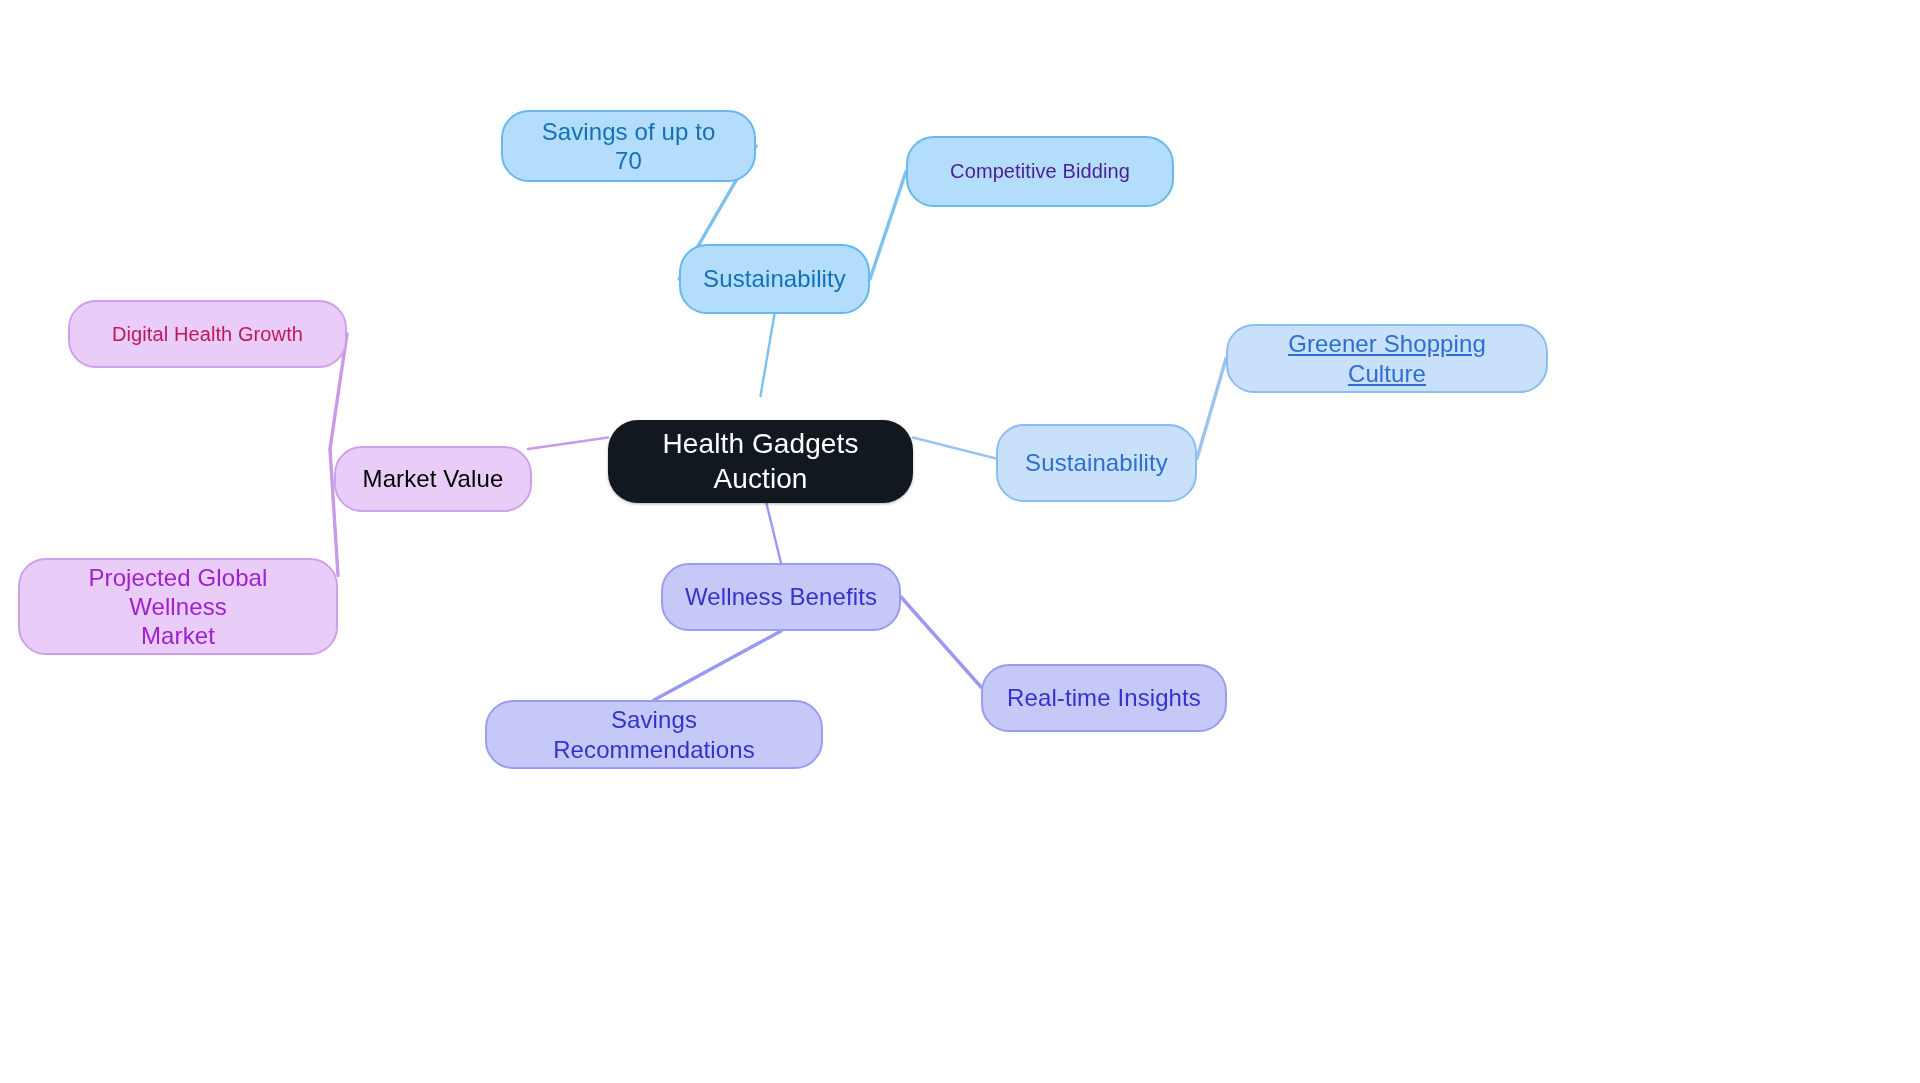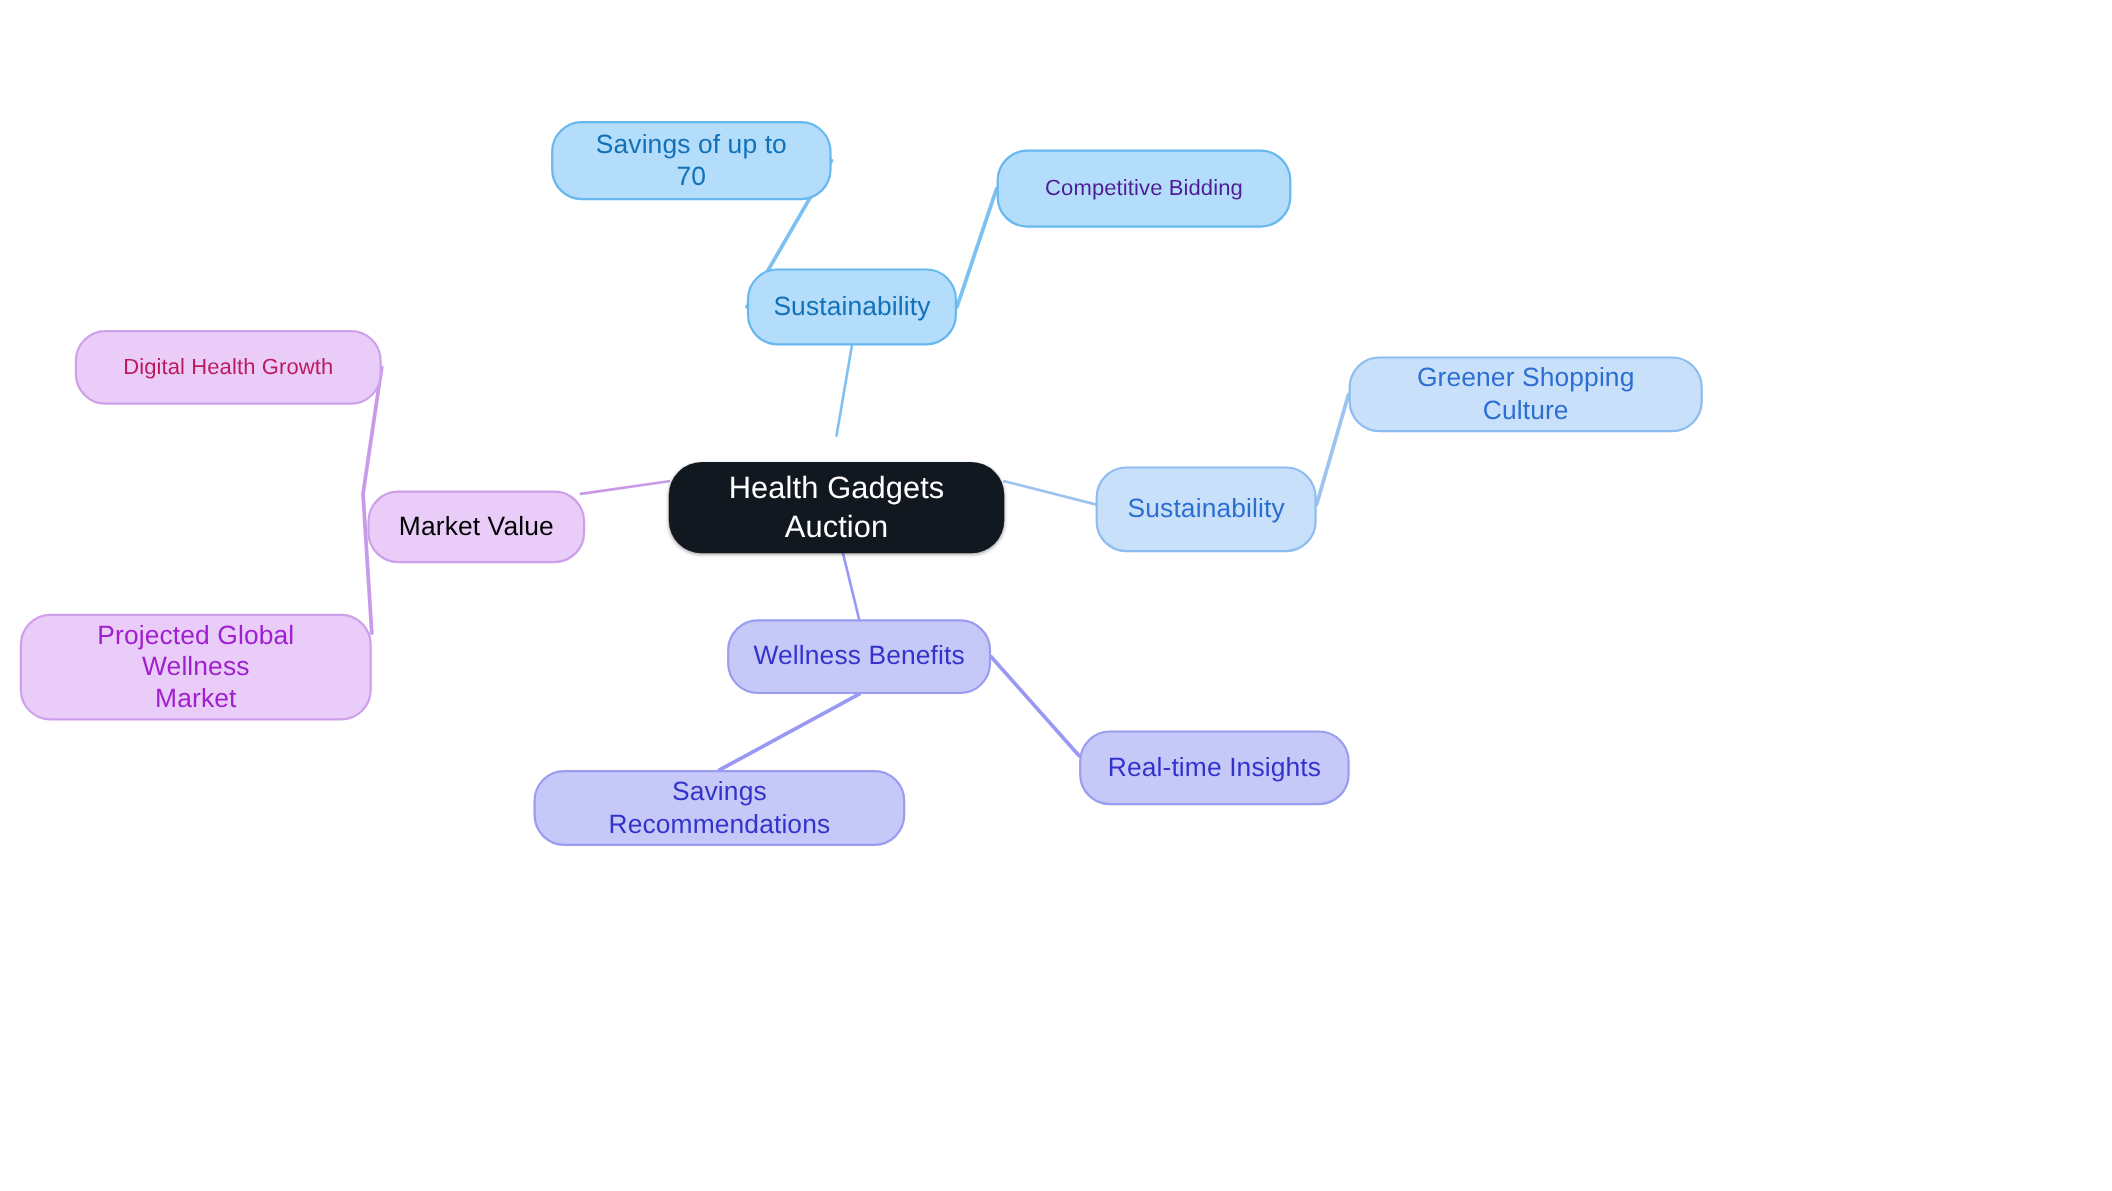"Greener Shopping Culture" div.node { text-decoration: none -> underline }
